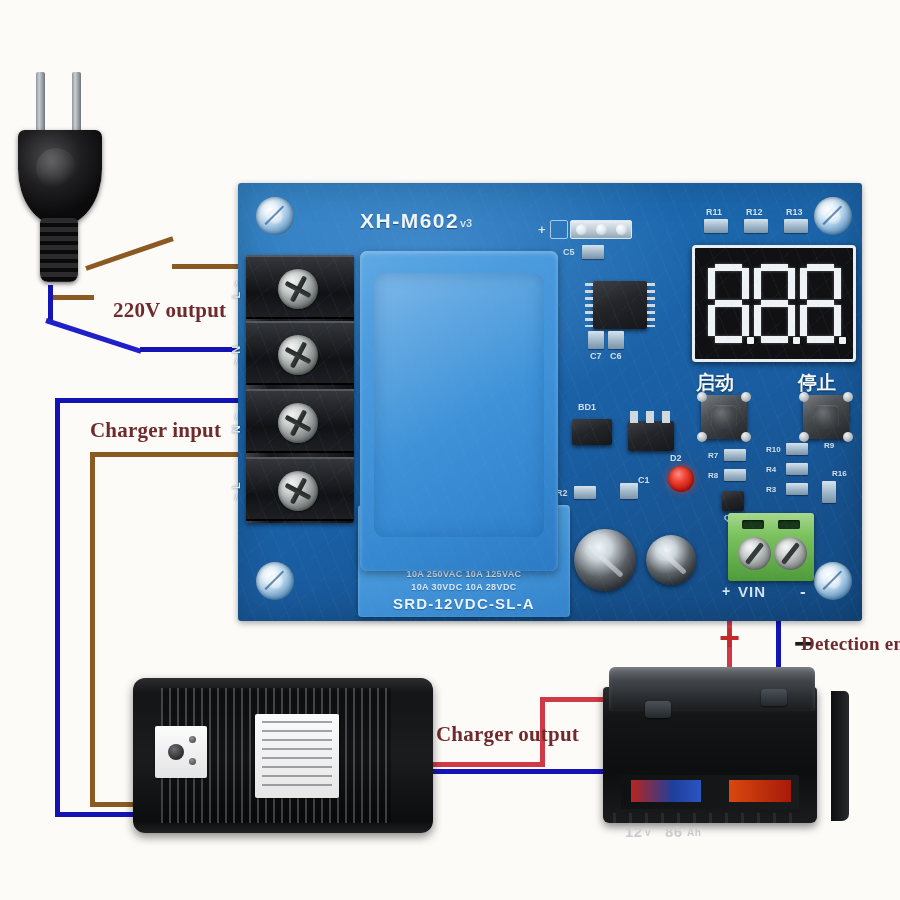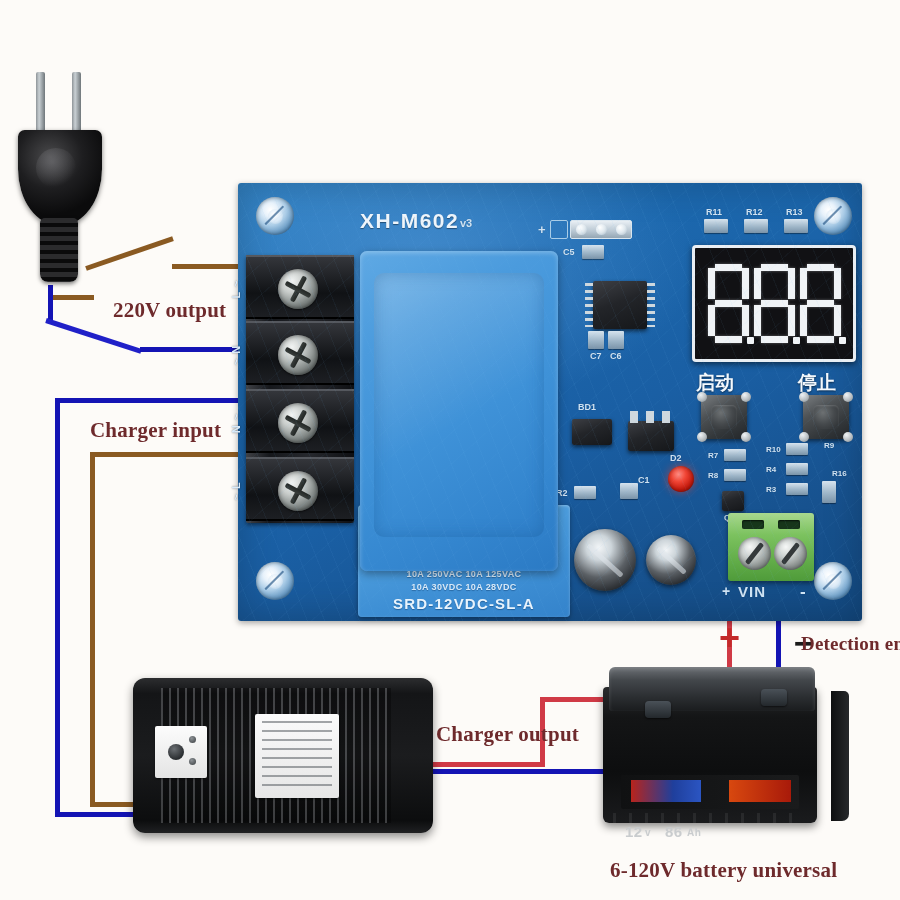"6-120V battery universal" div.anno { html: <div>6-120V battery universal</div> -> none }
